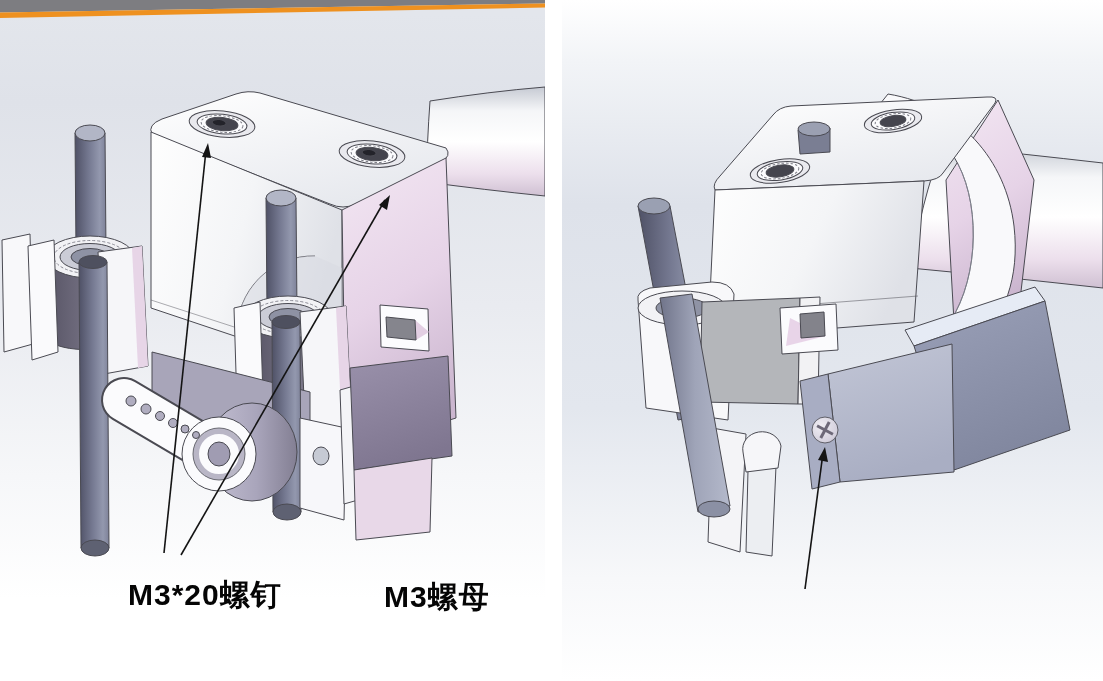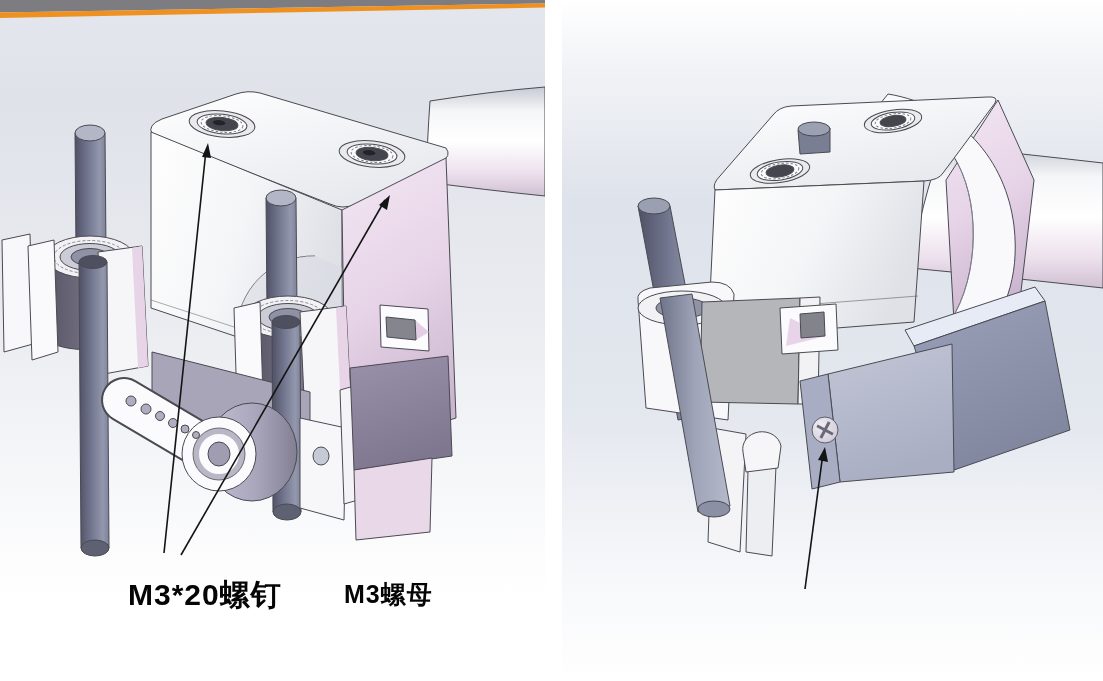"M3螺母" #label-m3nut { font-size: 25px -> 30px; left: 344px -> 384px }
